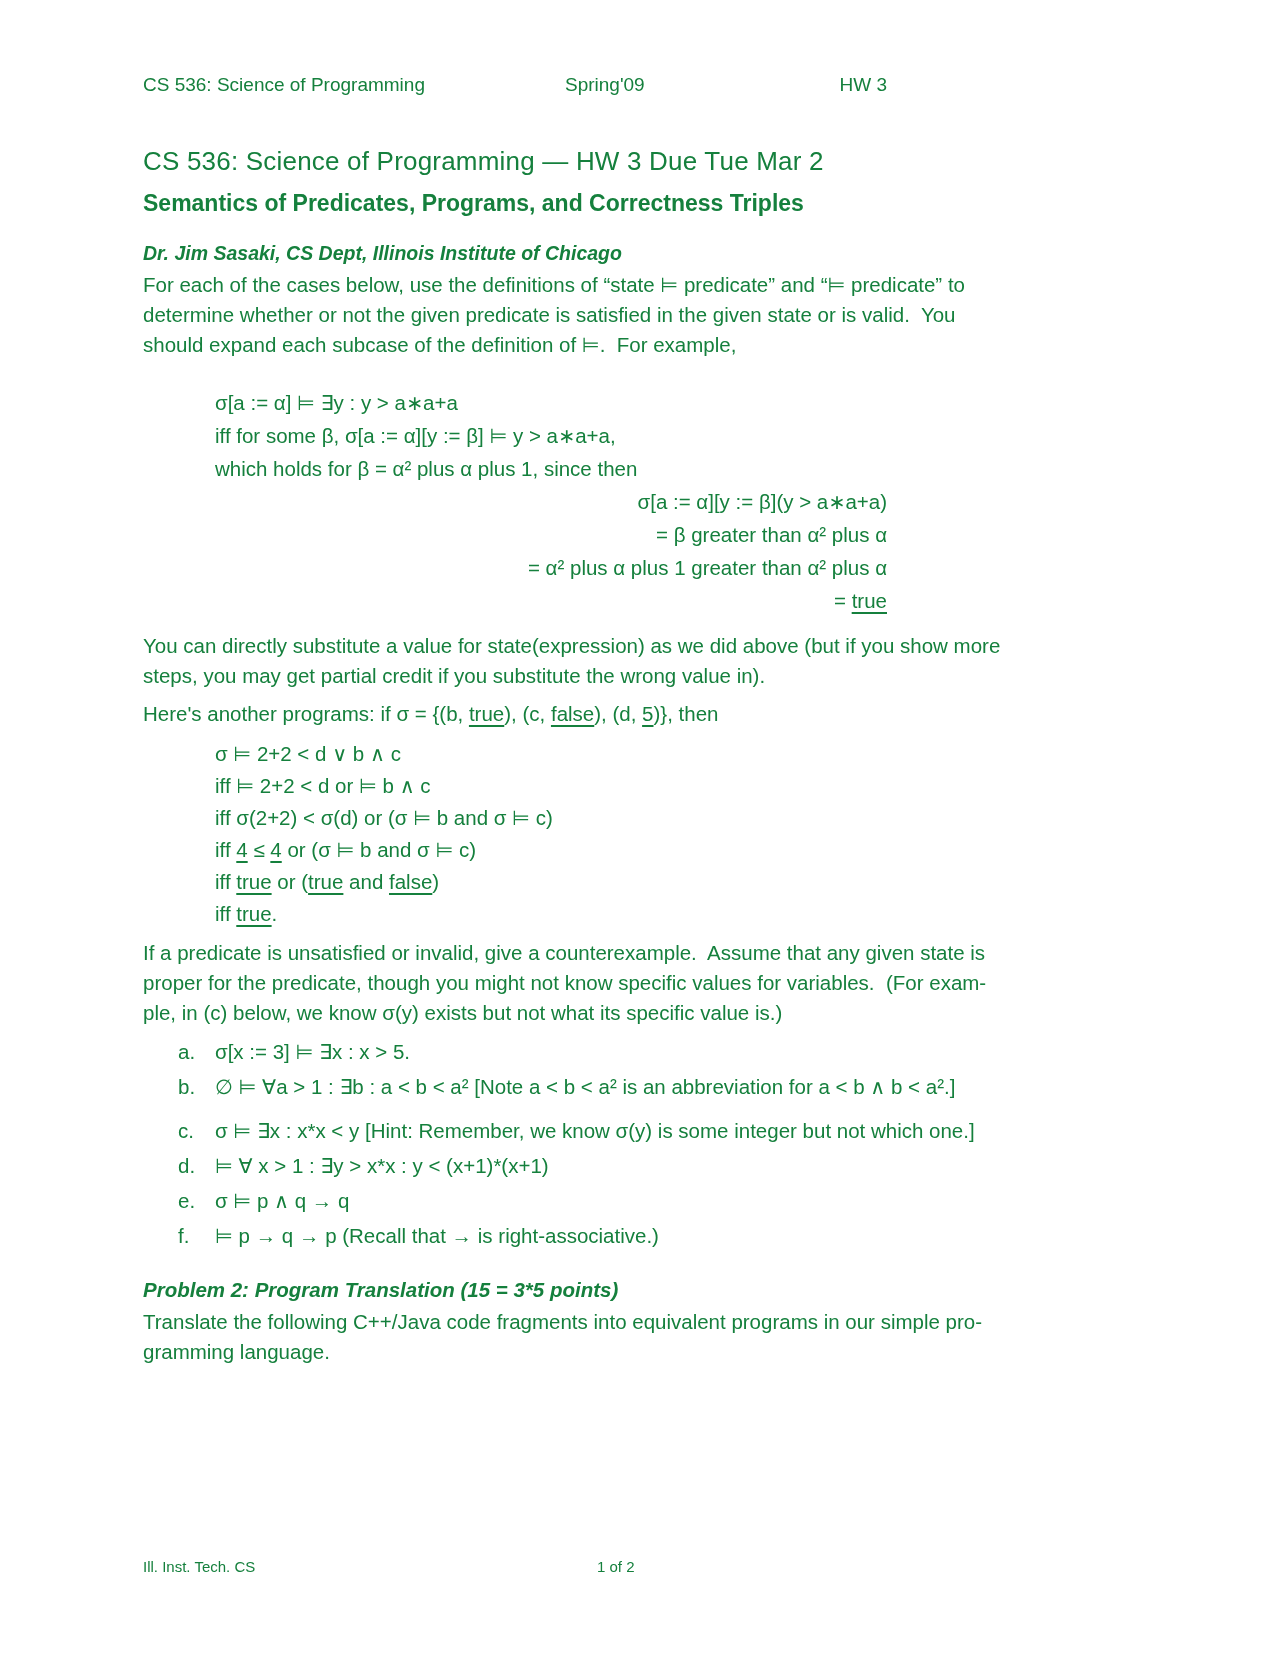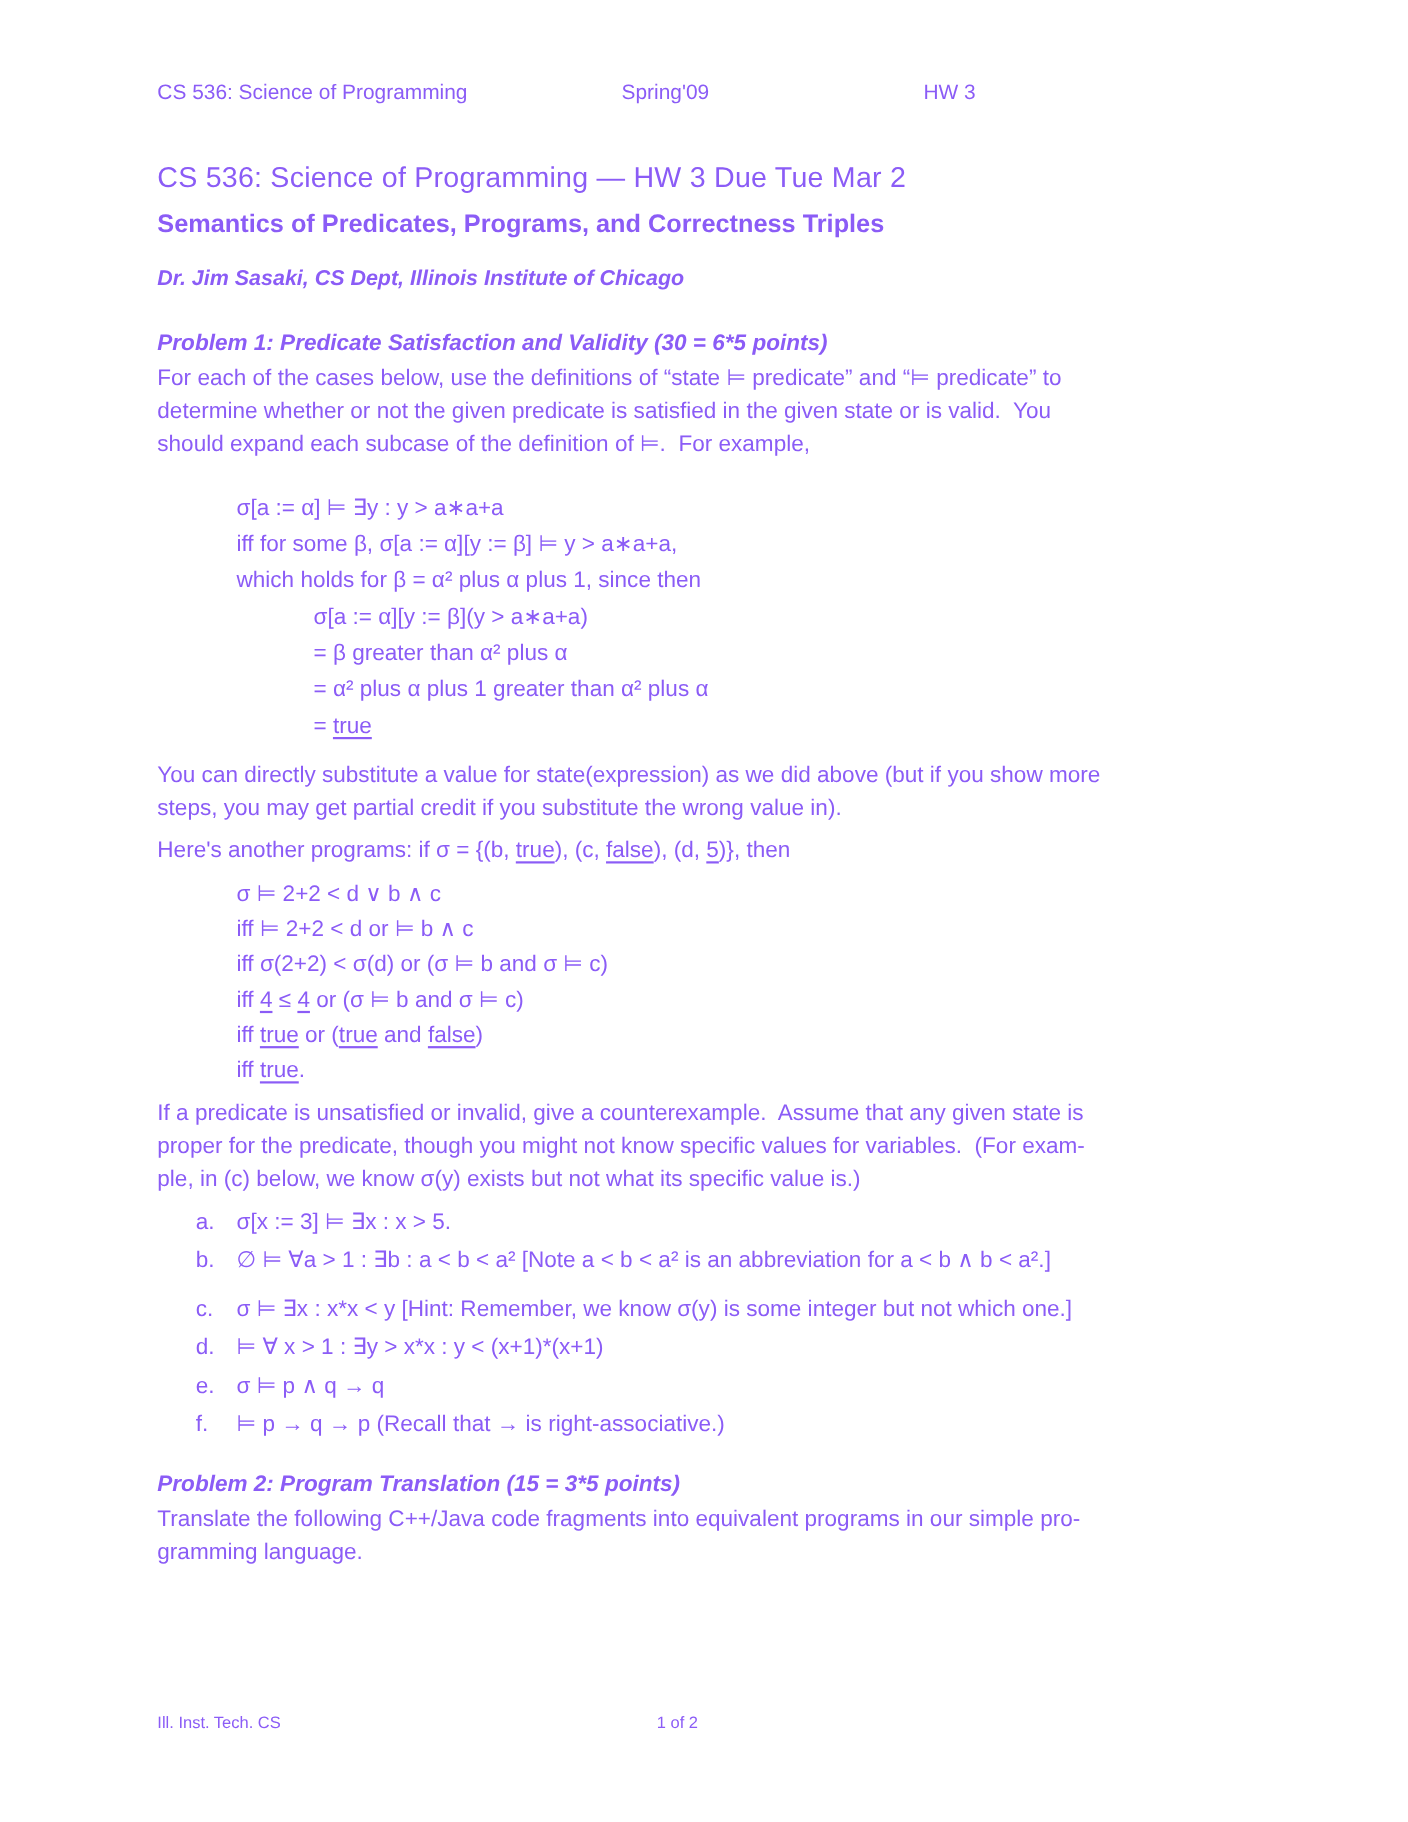"CS 536: Science of Programming" .page { color: #8b5cf6 -> #15803d }
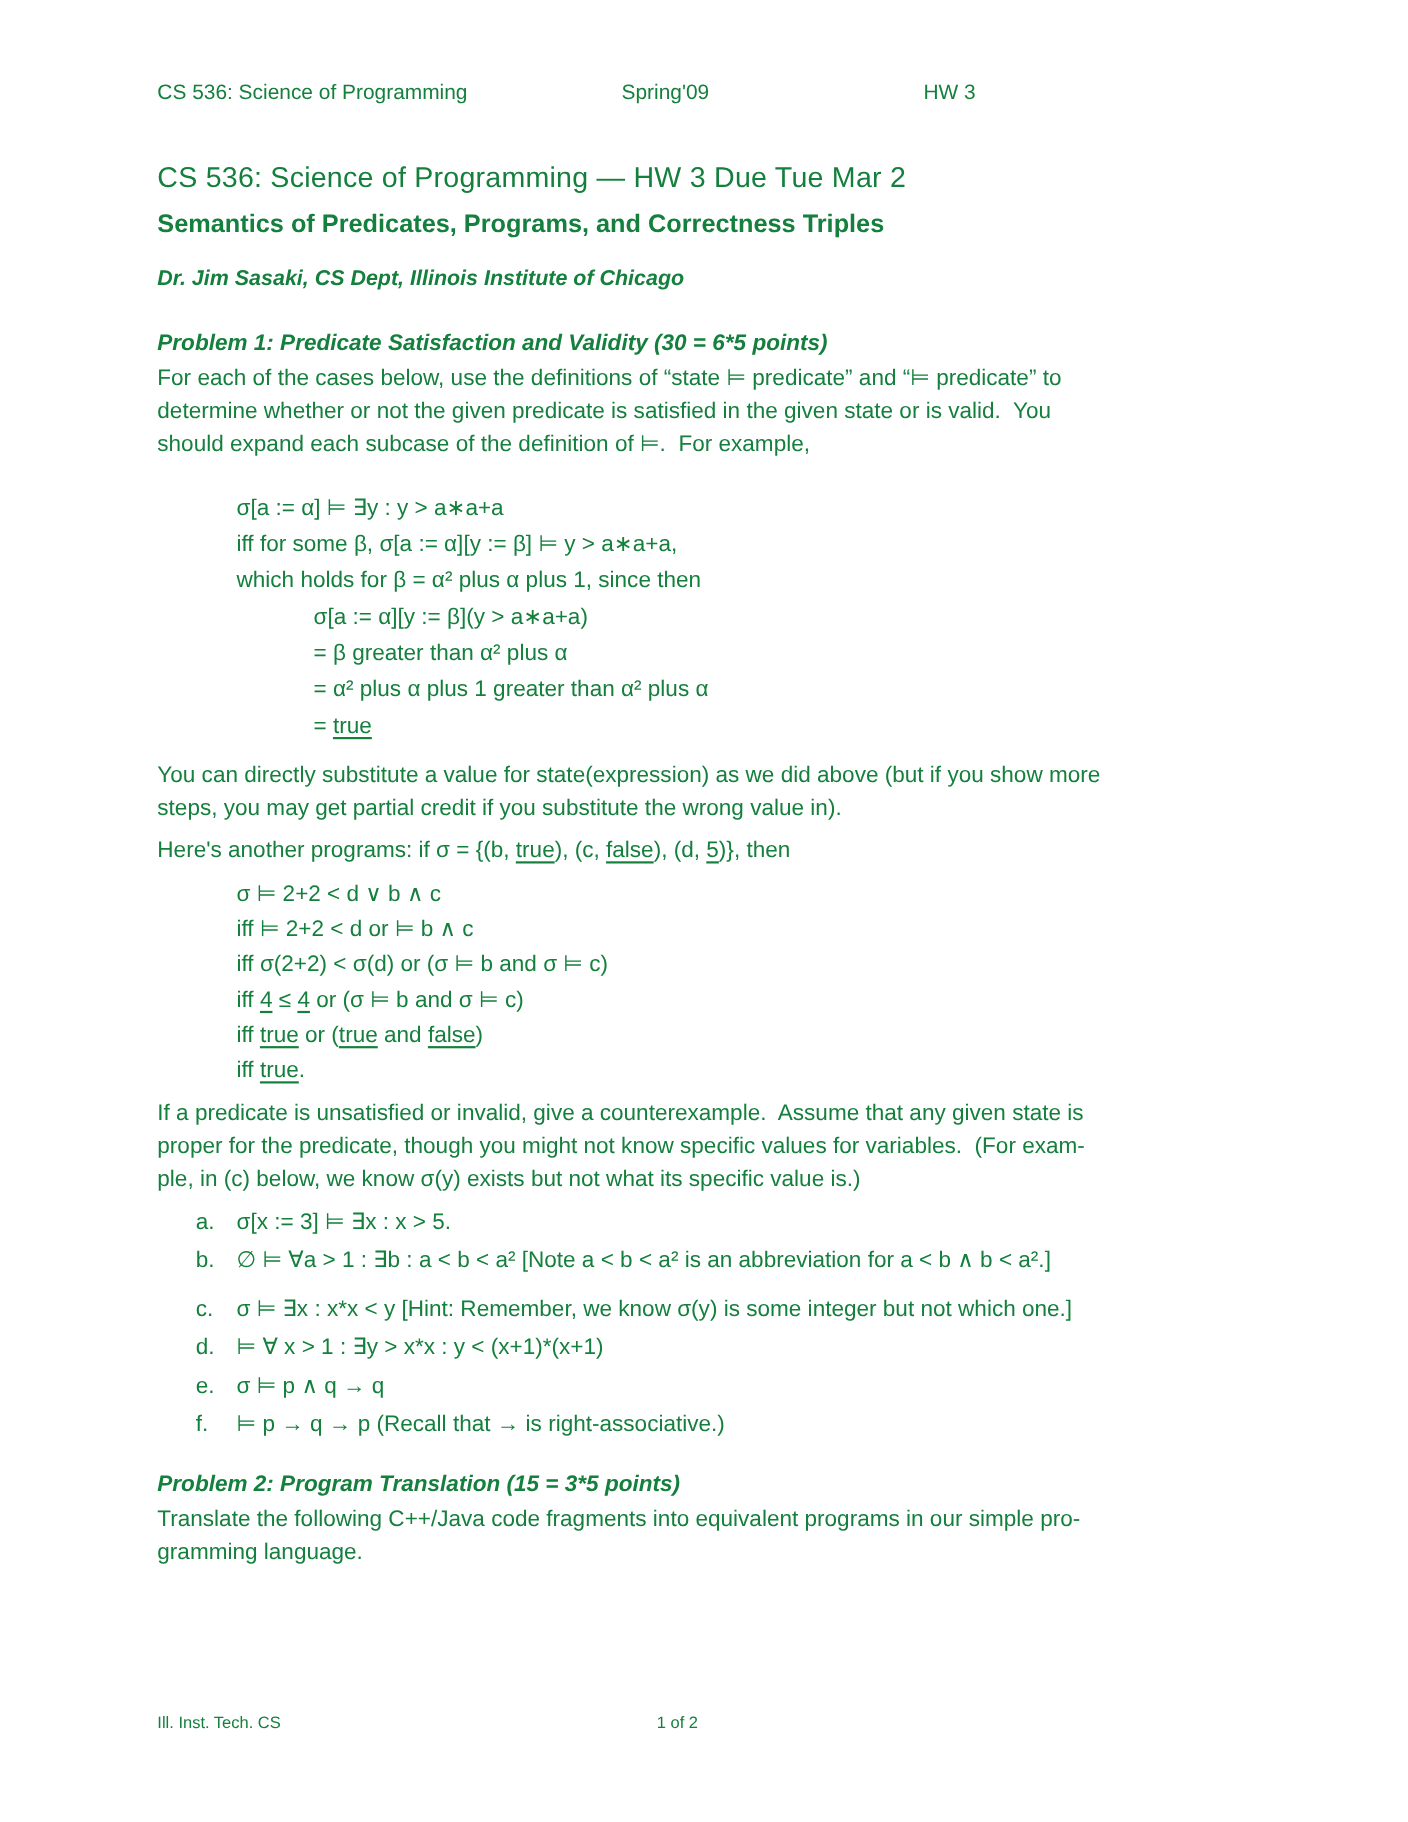"Problem 1: Predicate Satisfaction and" div.prob-heading { html: <div>Problem 1: Predicate Satisfaction and Validity (30 = 6*5 points)</div> -> none }
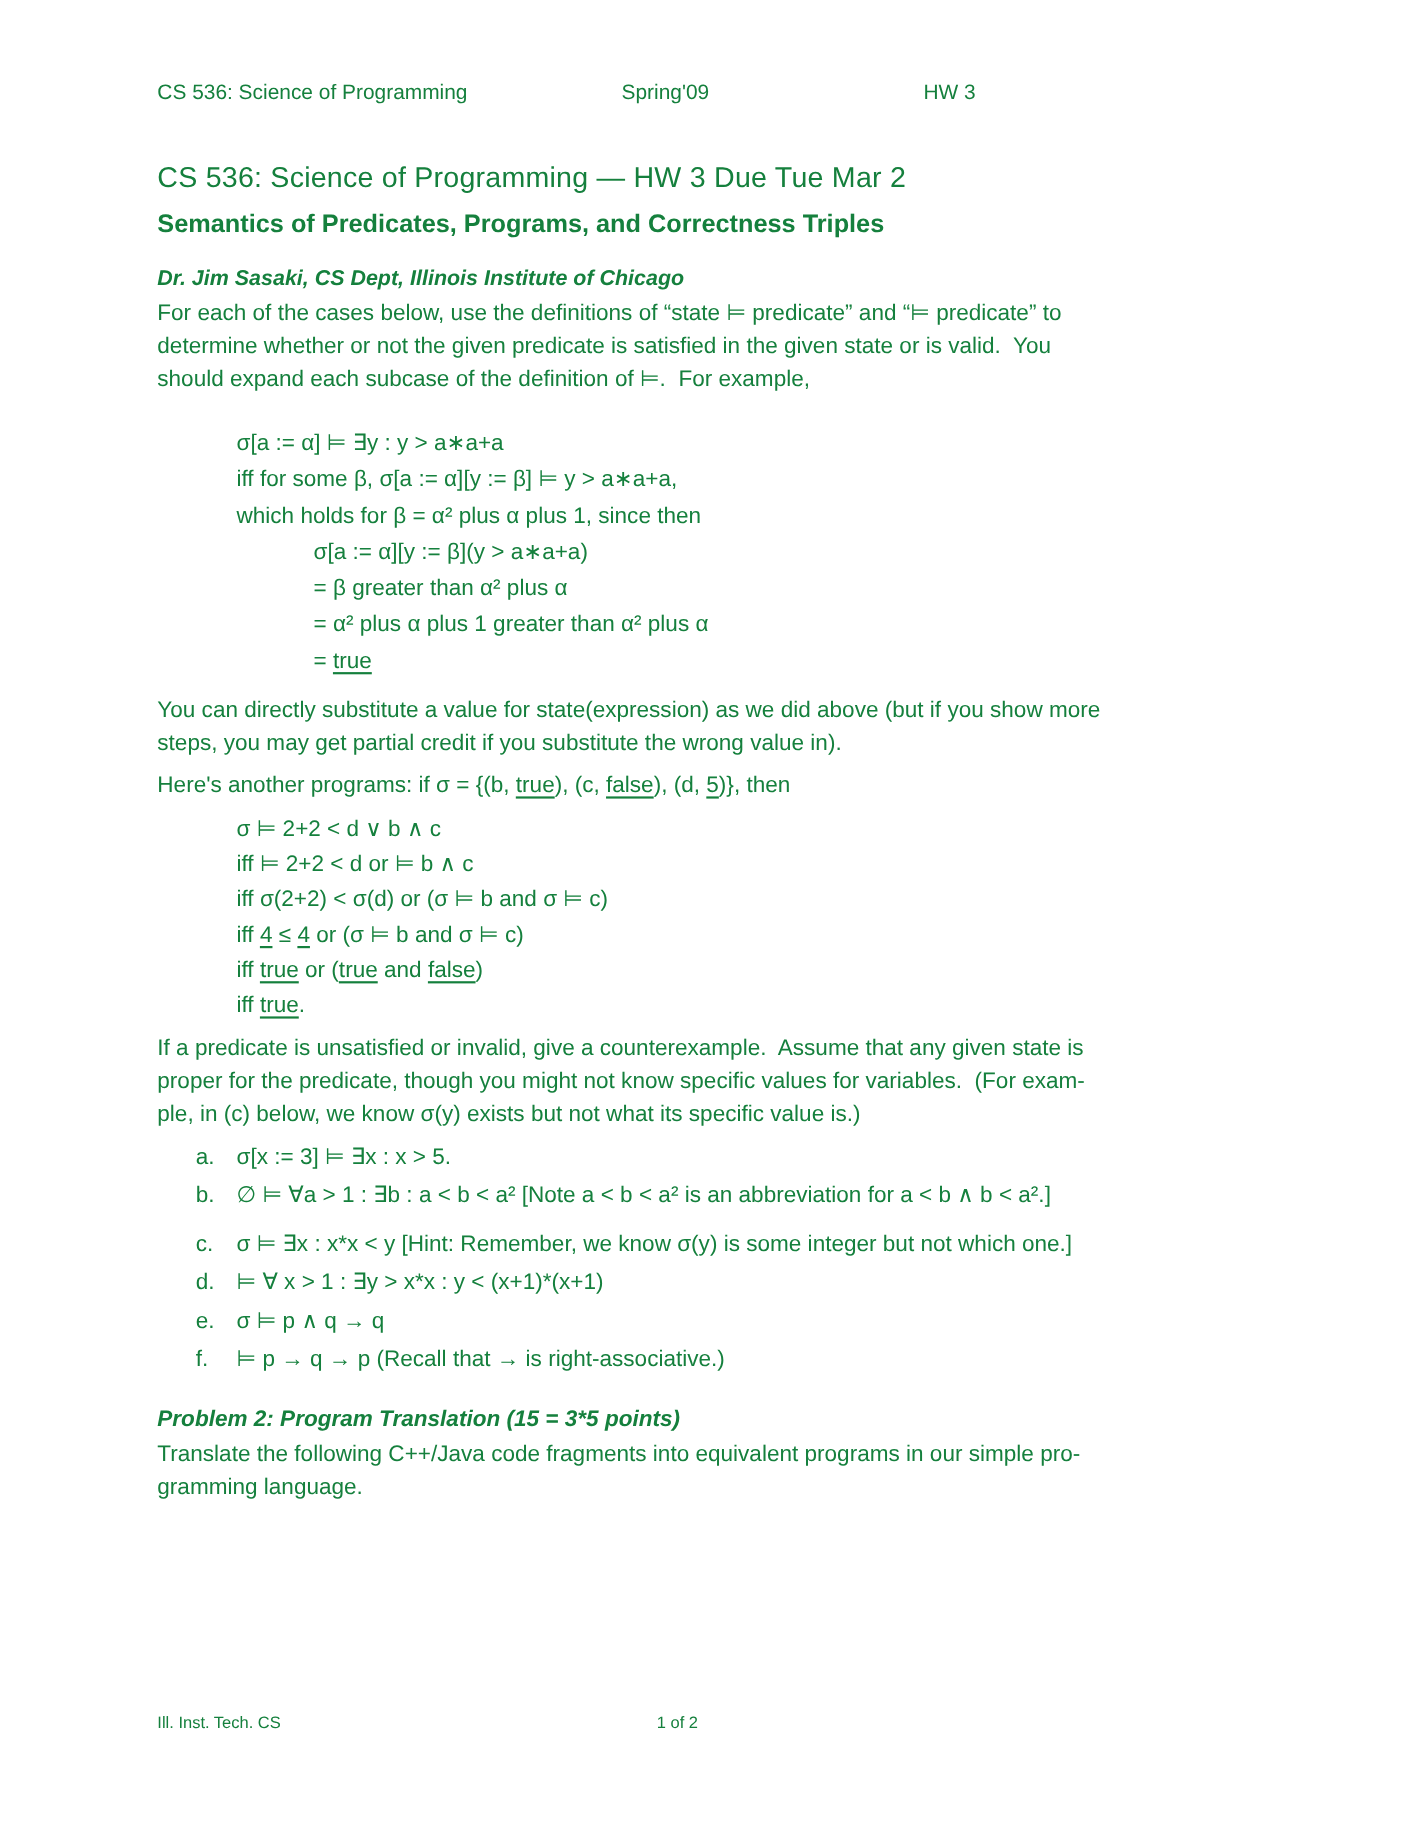"σ[a := α][y := β](y" .ind2 { text-align: none -> right }
